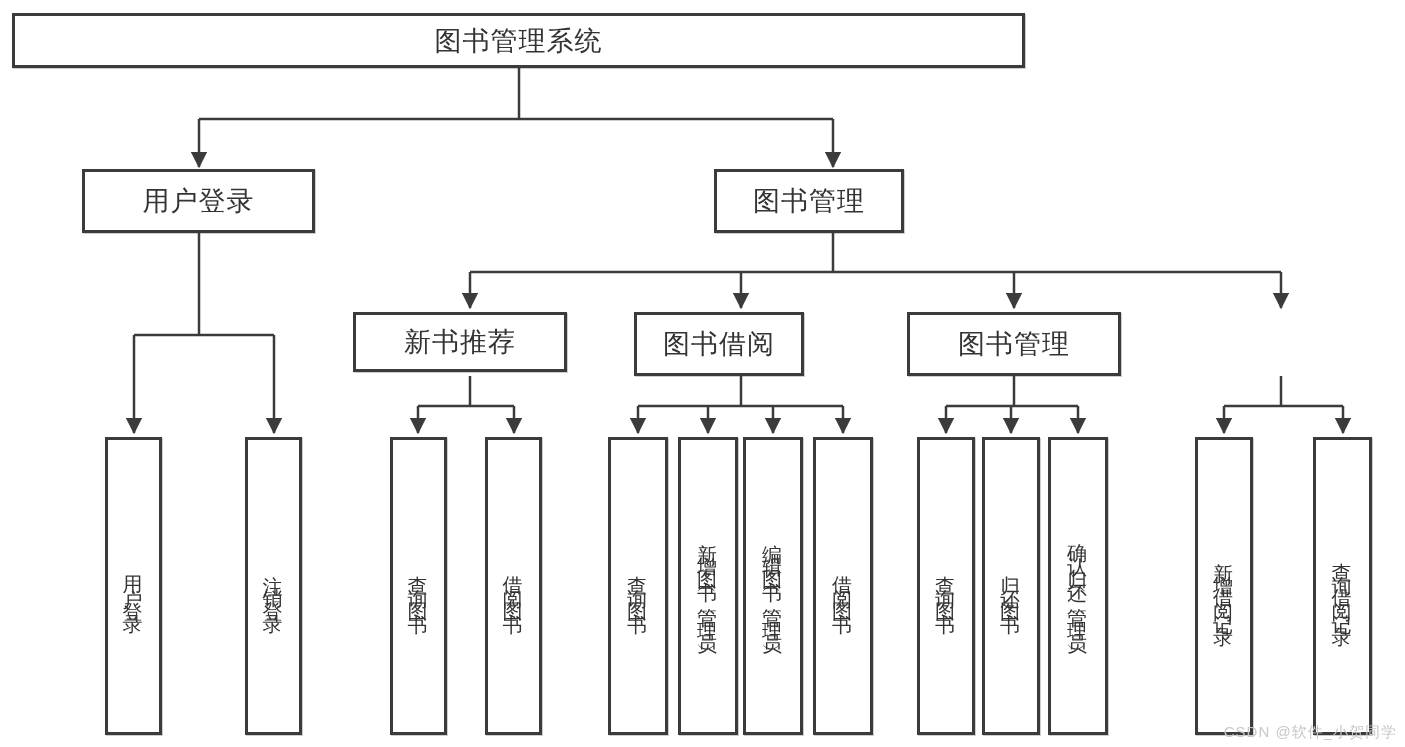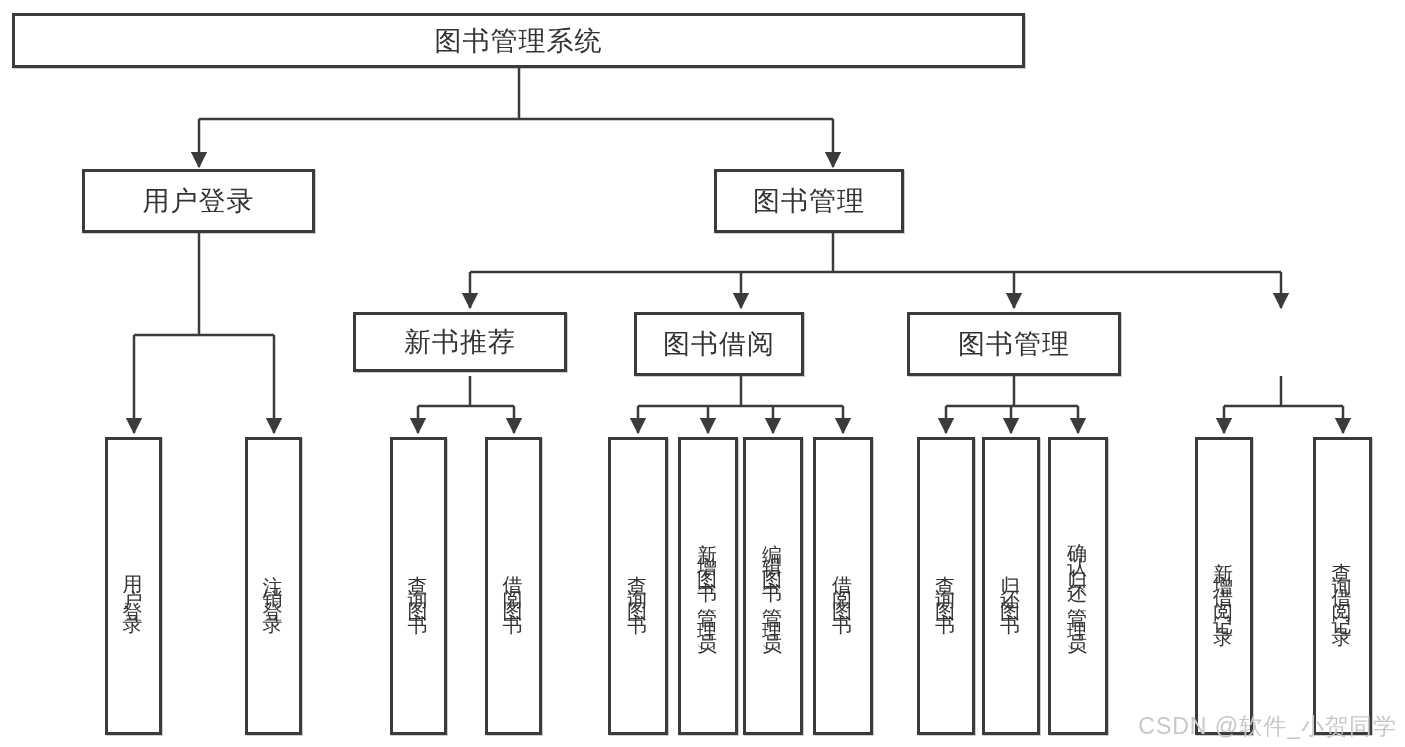"CSDN @软件_小贺同学" .watermark { font-size: 23px -> 15px }
